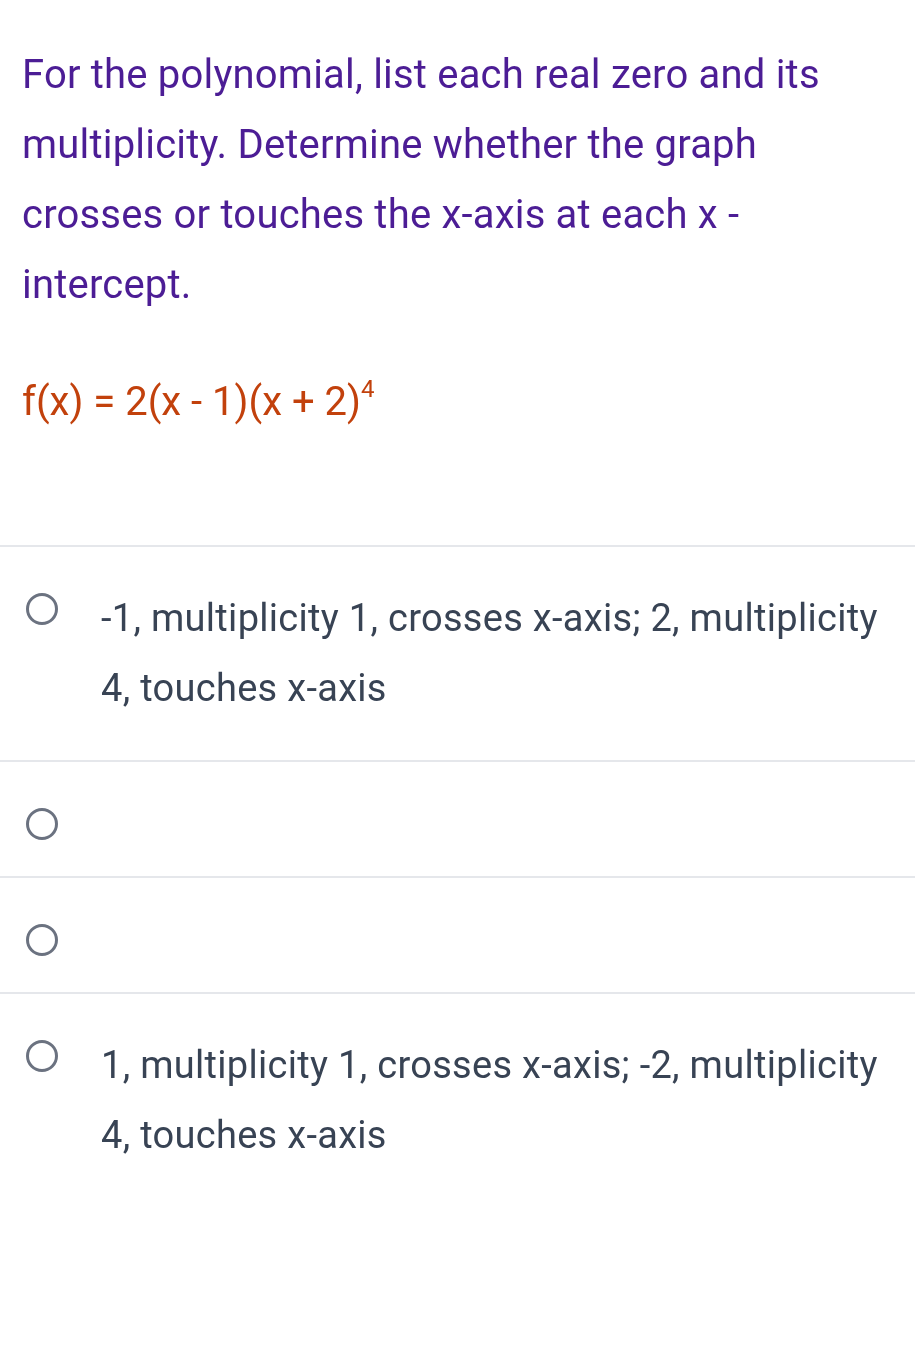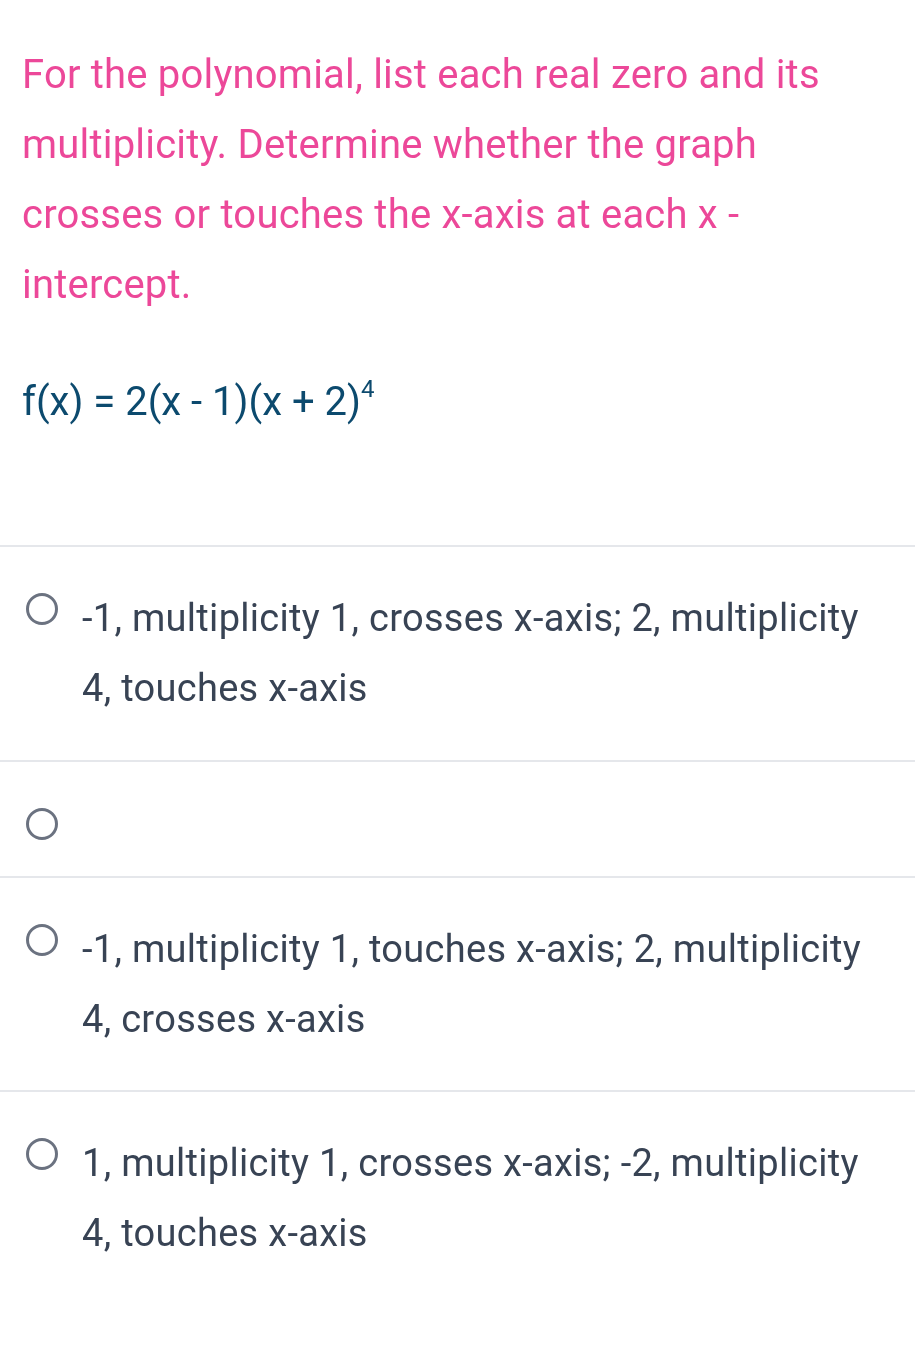"For the polynomial, list each" .question-text { color: #ec4899 -> #4c1d95 }
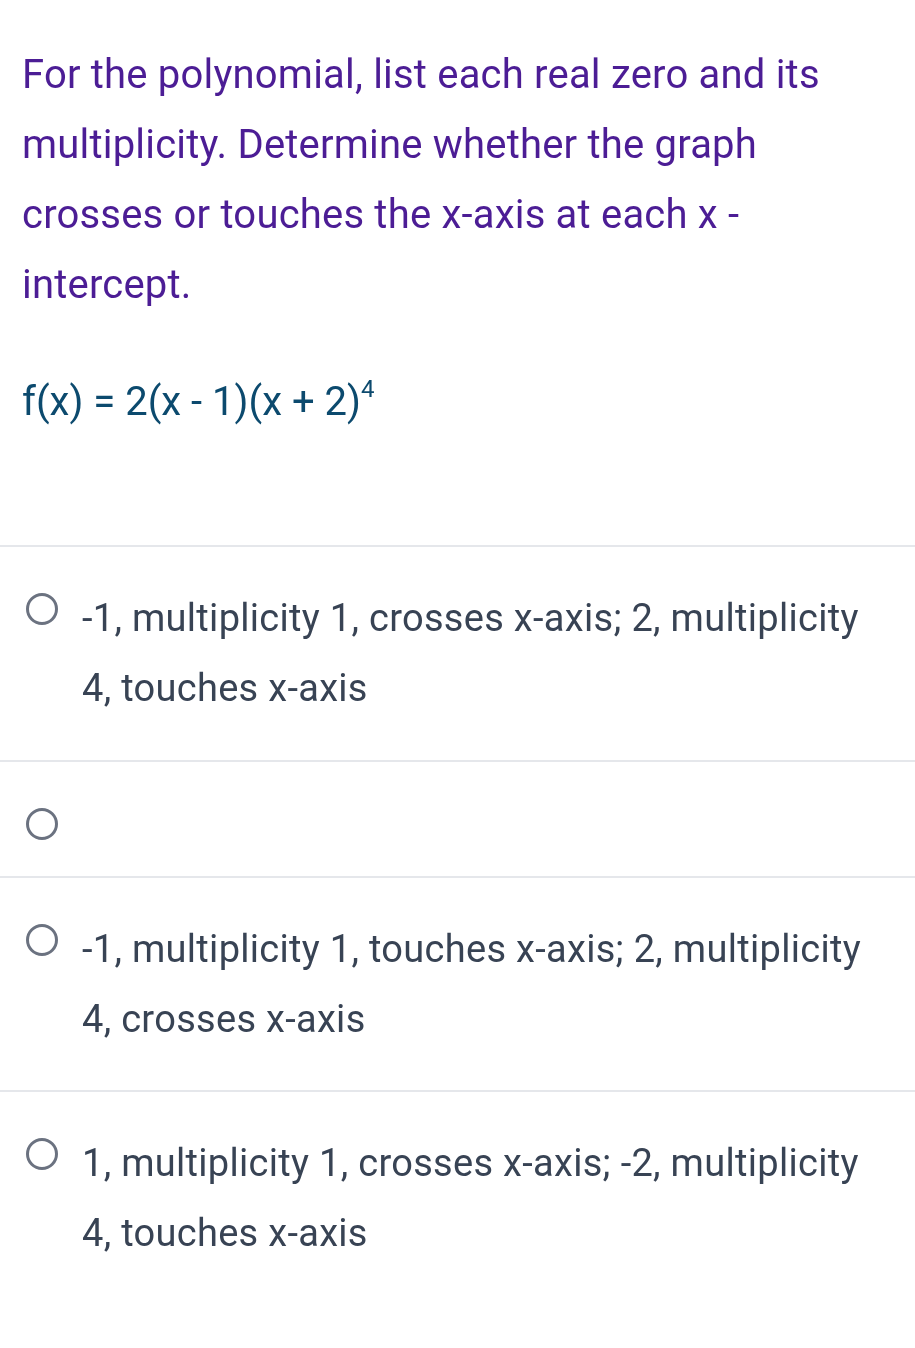"f(x) = 2(x - 1)(x" .formula { color: #0c4a6e -> #c2410c }
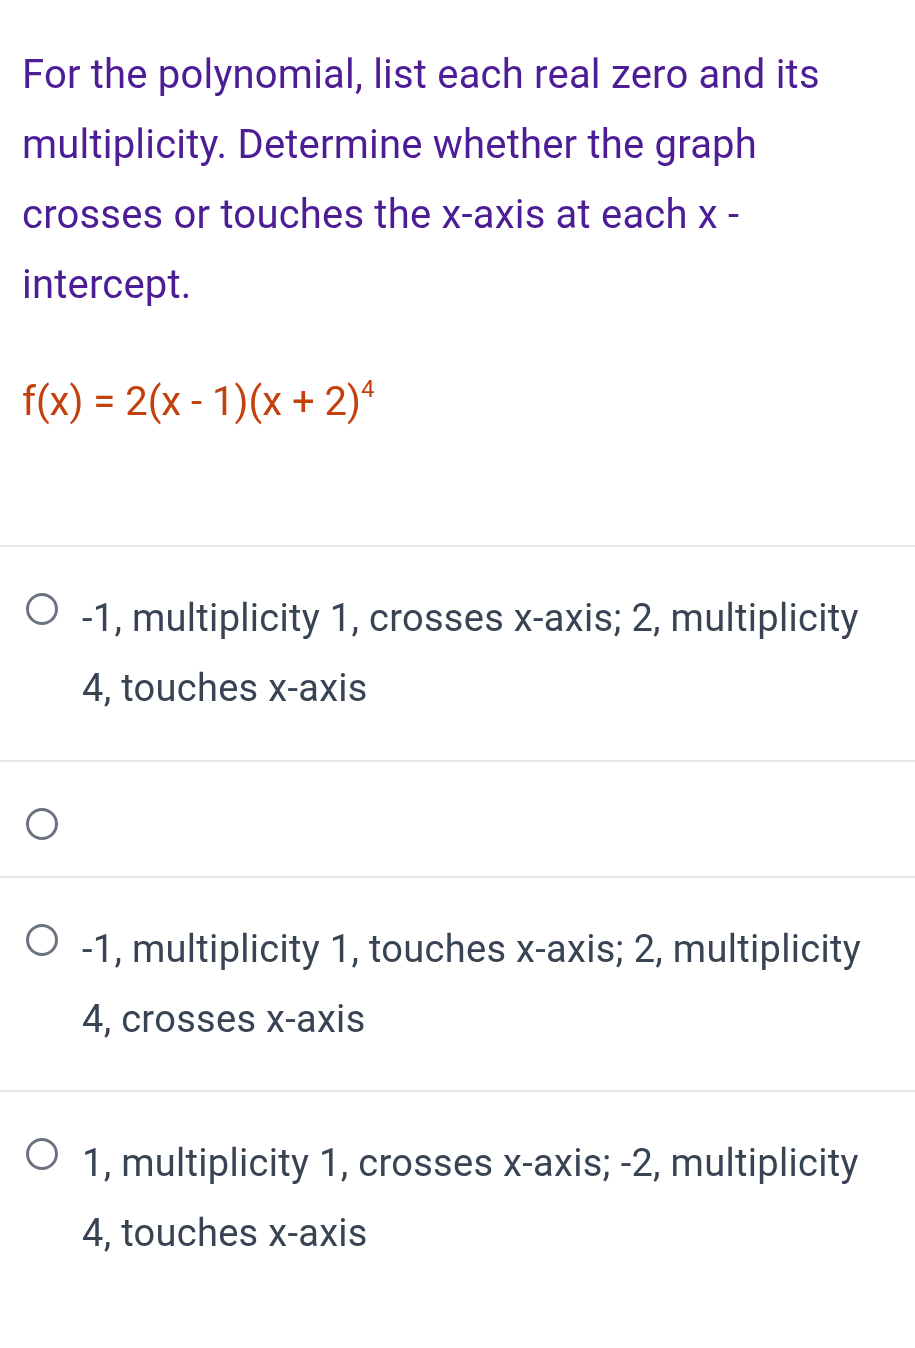"-1, multiplicity 1, crosses x-axis;" .option-row { gap: none -> 19px }
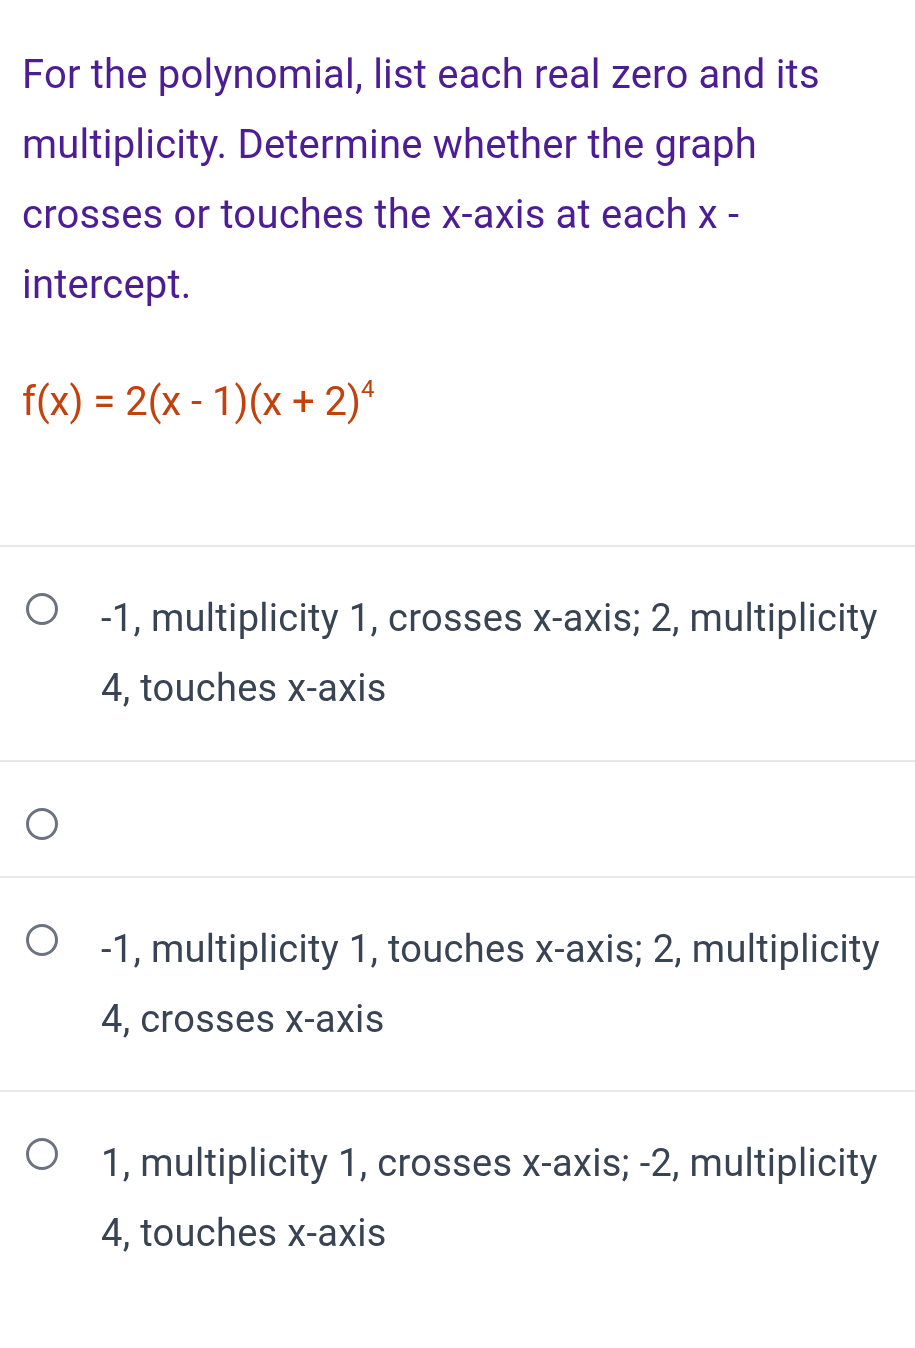"-1, multiplicity 1, touches x-axis;" span.option-text { html: <span>-1, multiplicity 1, touches x-axis; 2, multiplicity 4, crosses x-axis</span> -> none }
